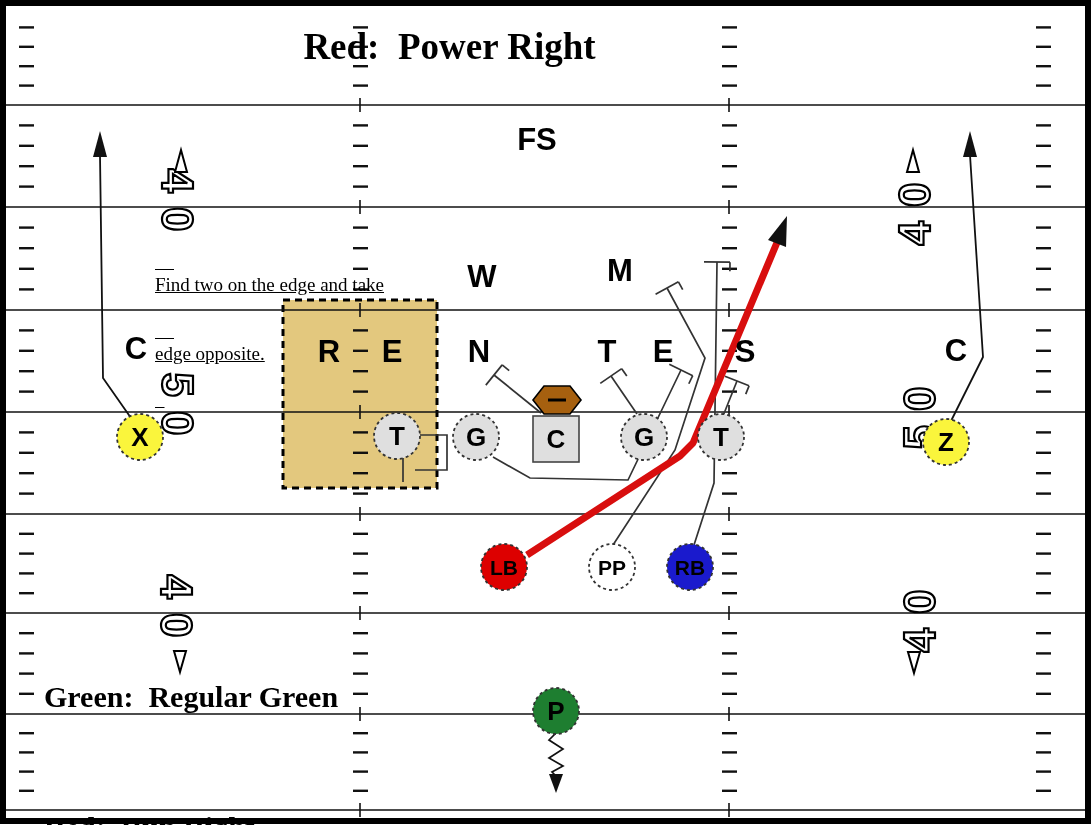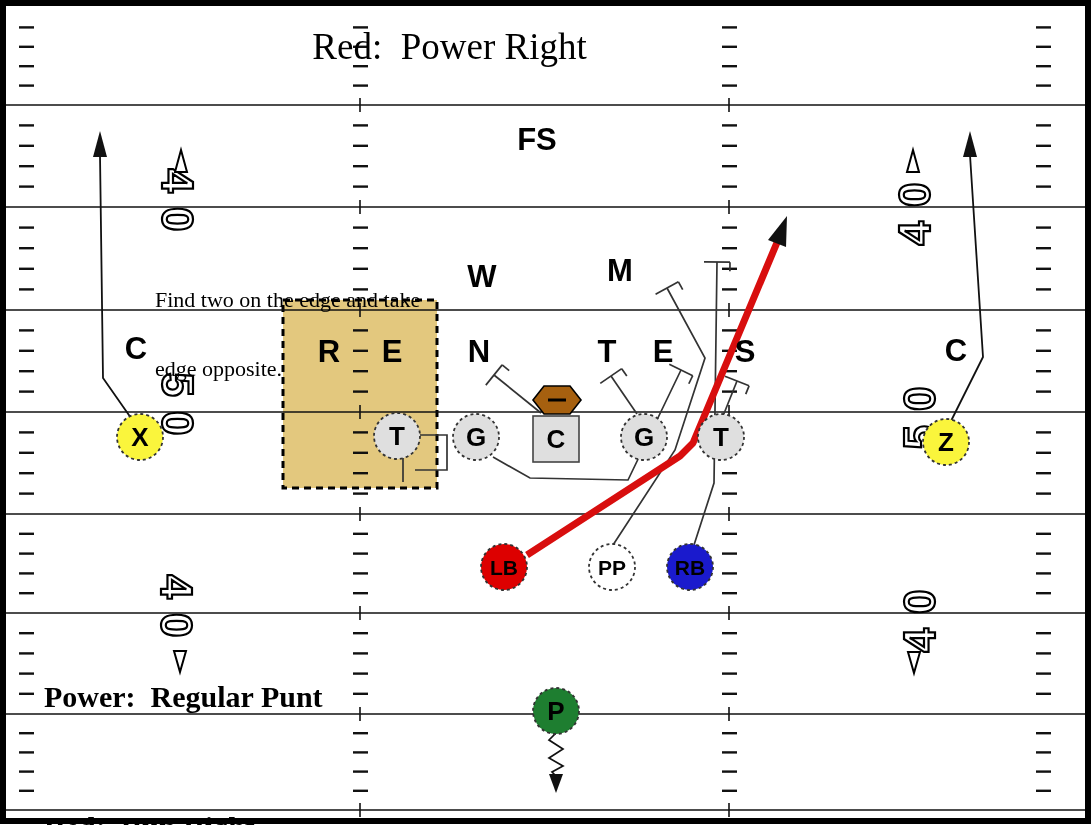"Red: Power Right" .title { font-weight: normal -> bold }
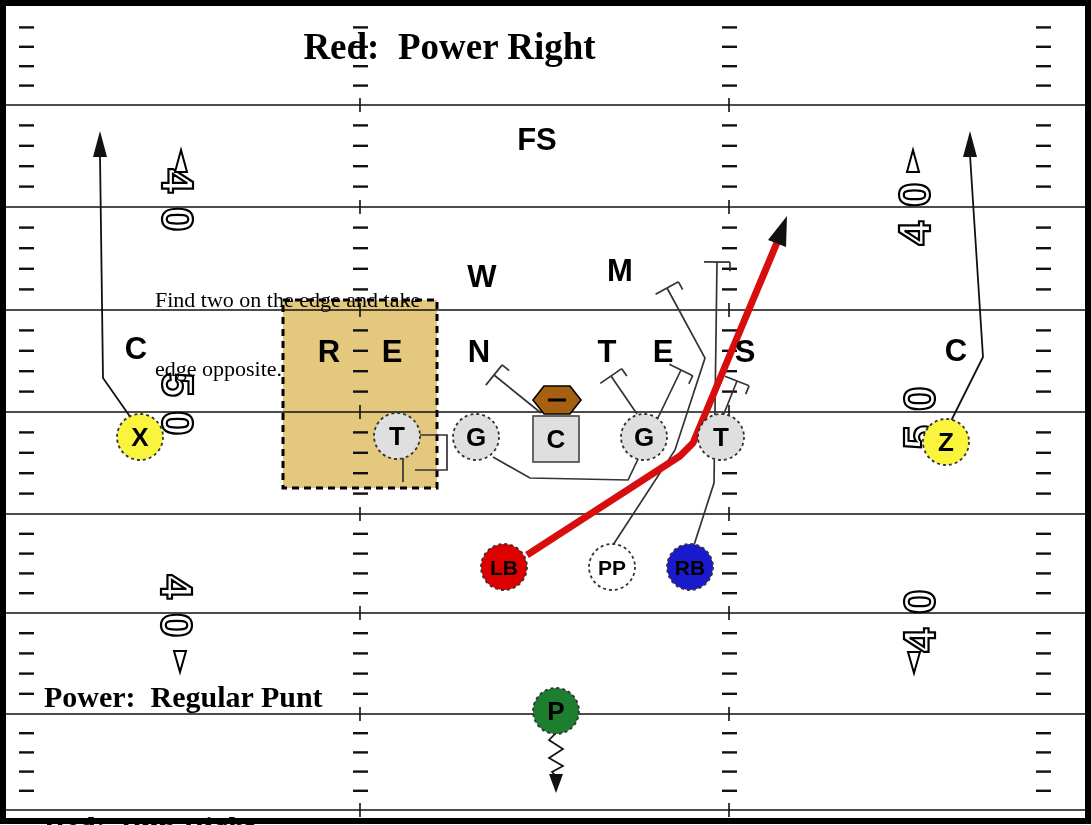"Find two on the edge" .note { font-size: 22px -> 19px; text-decoration: none -> underline; top: 242px -> 227px }
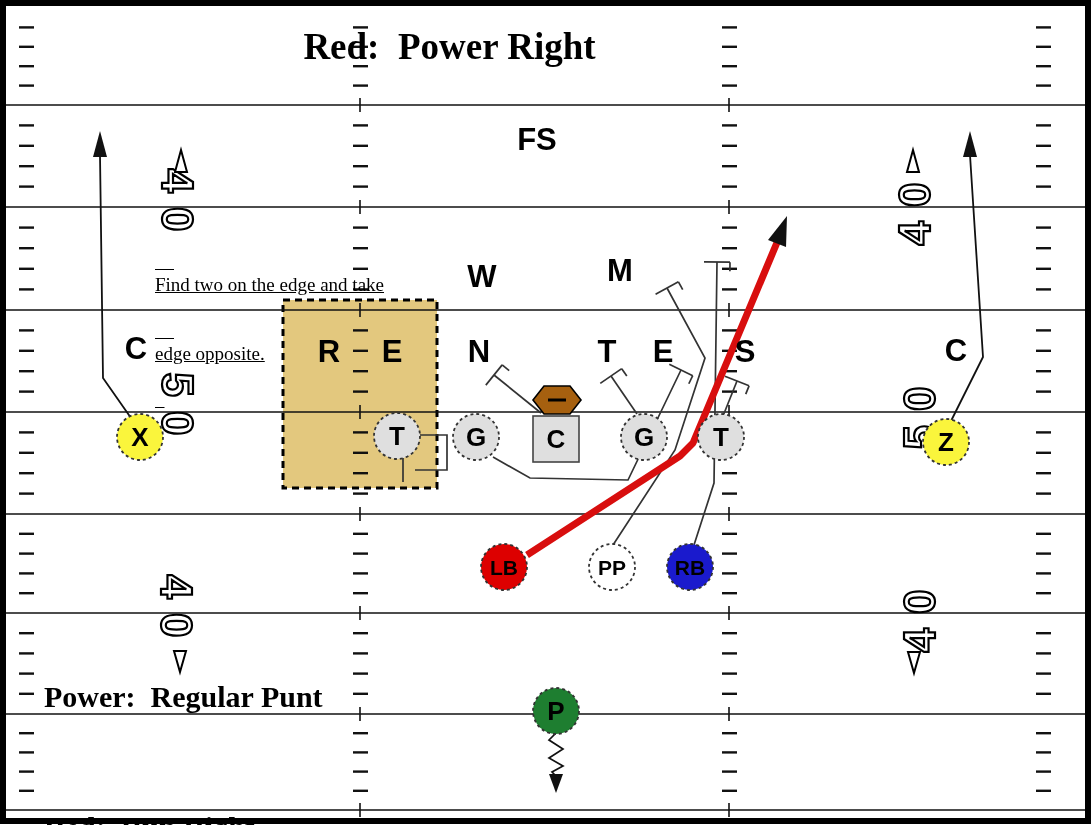"Power: Regular Punt" div { text: Power:  Regular Punt -> Green:  Regular Green }
